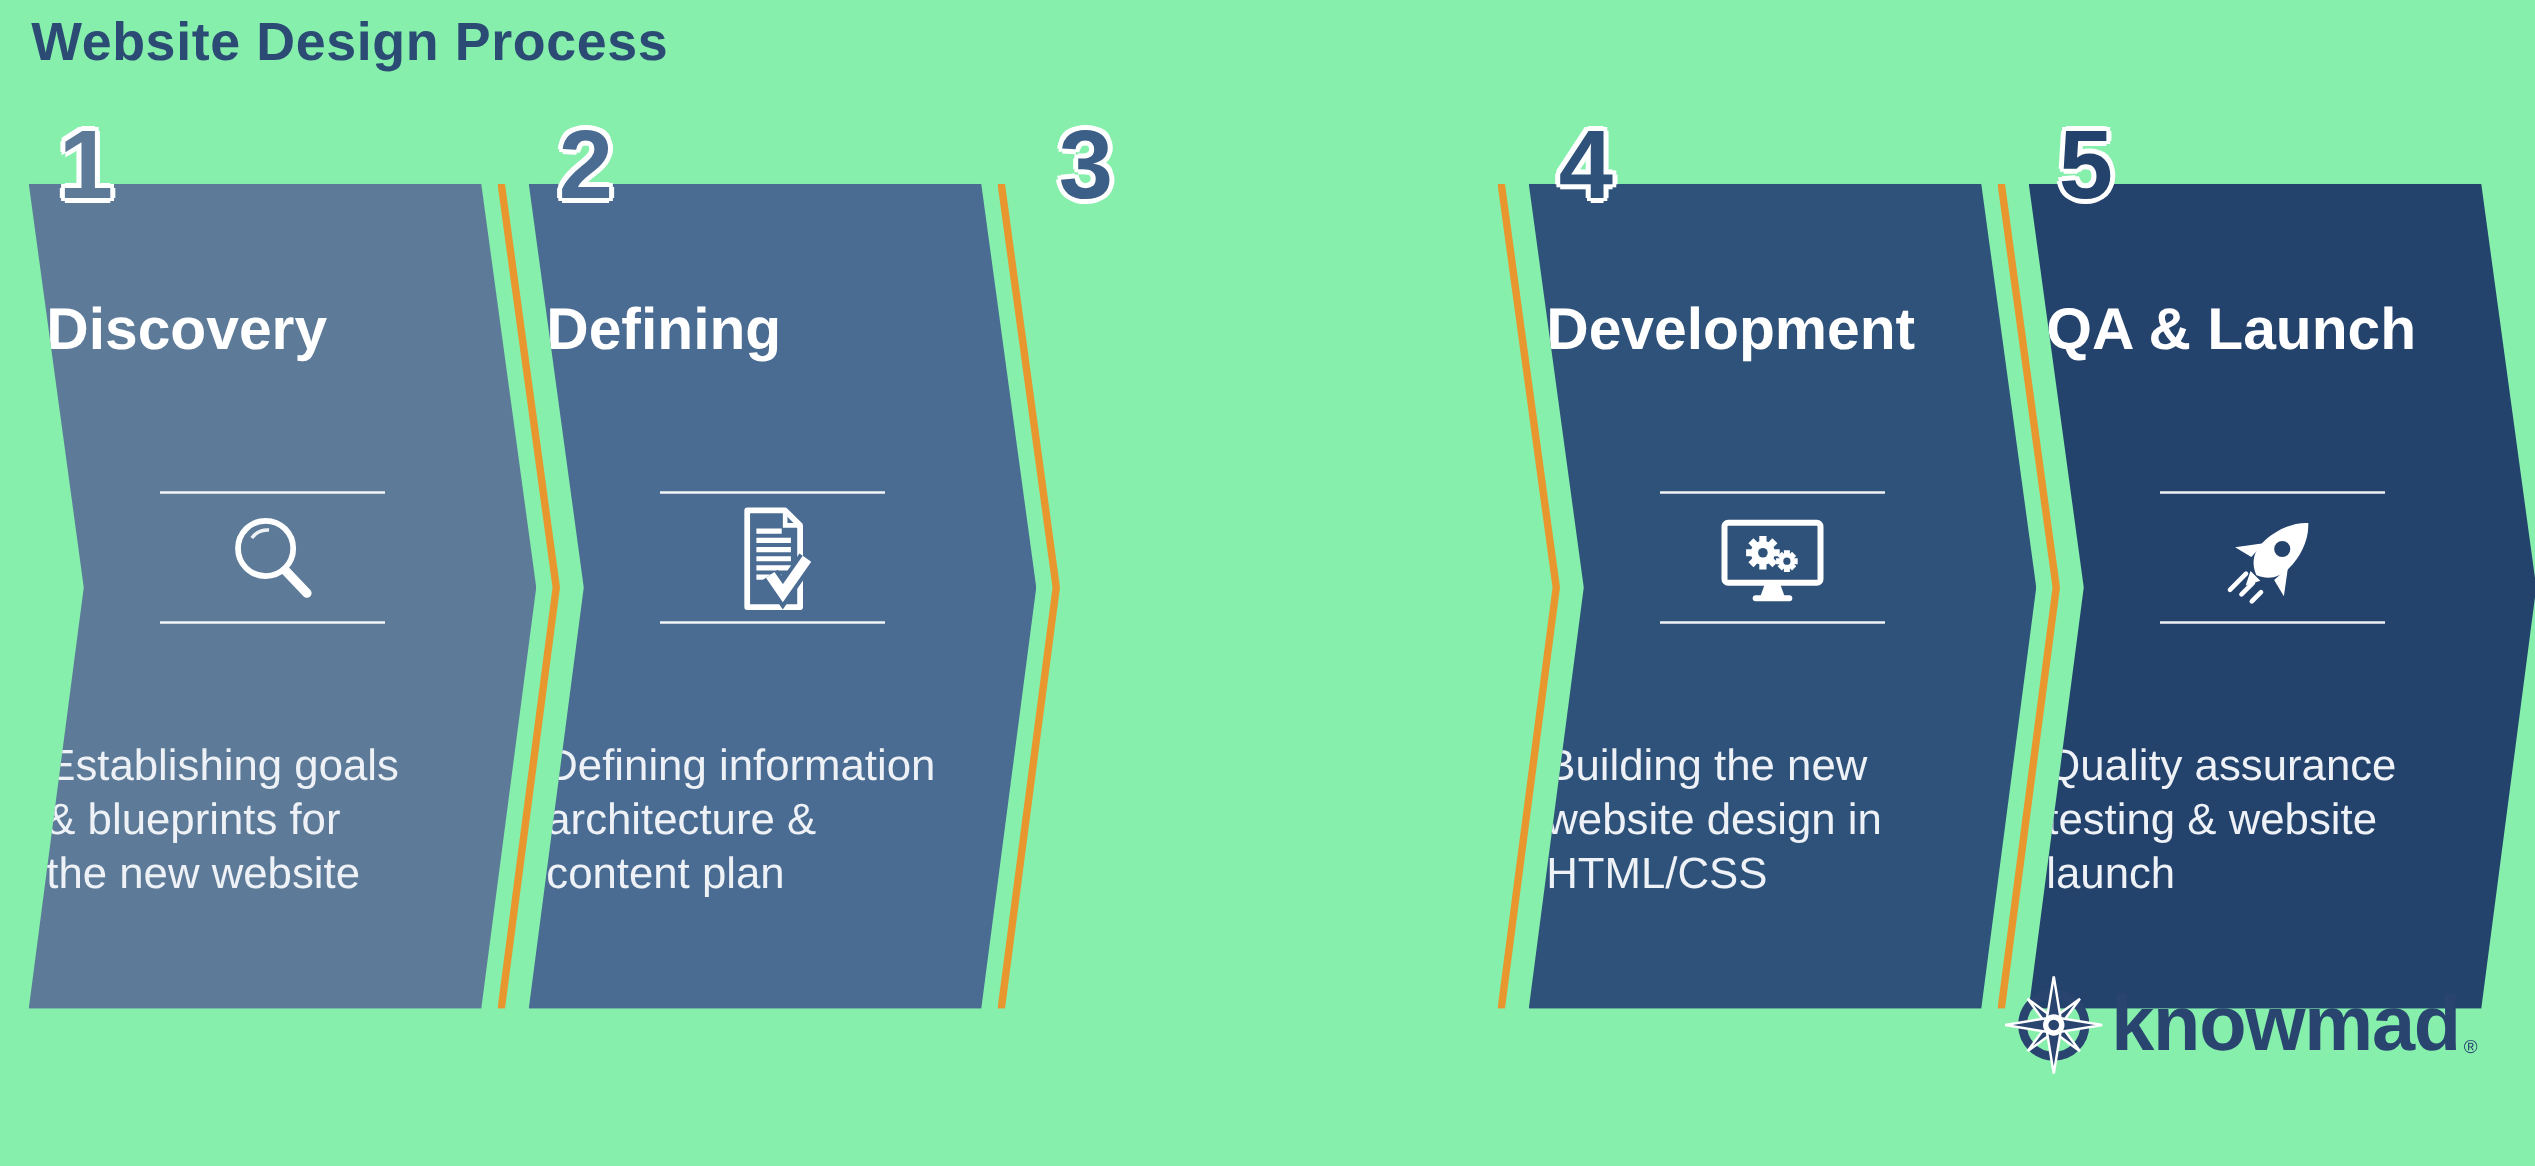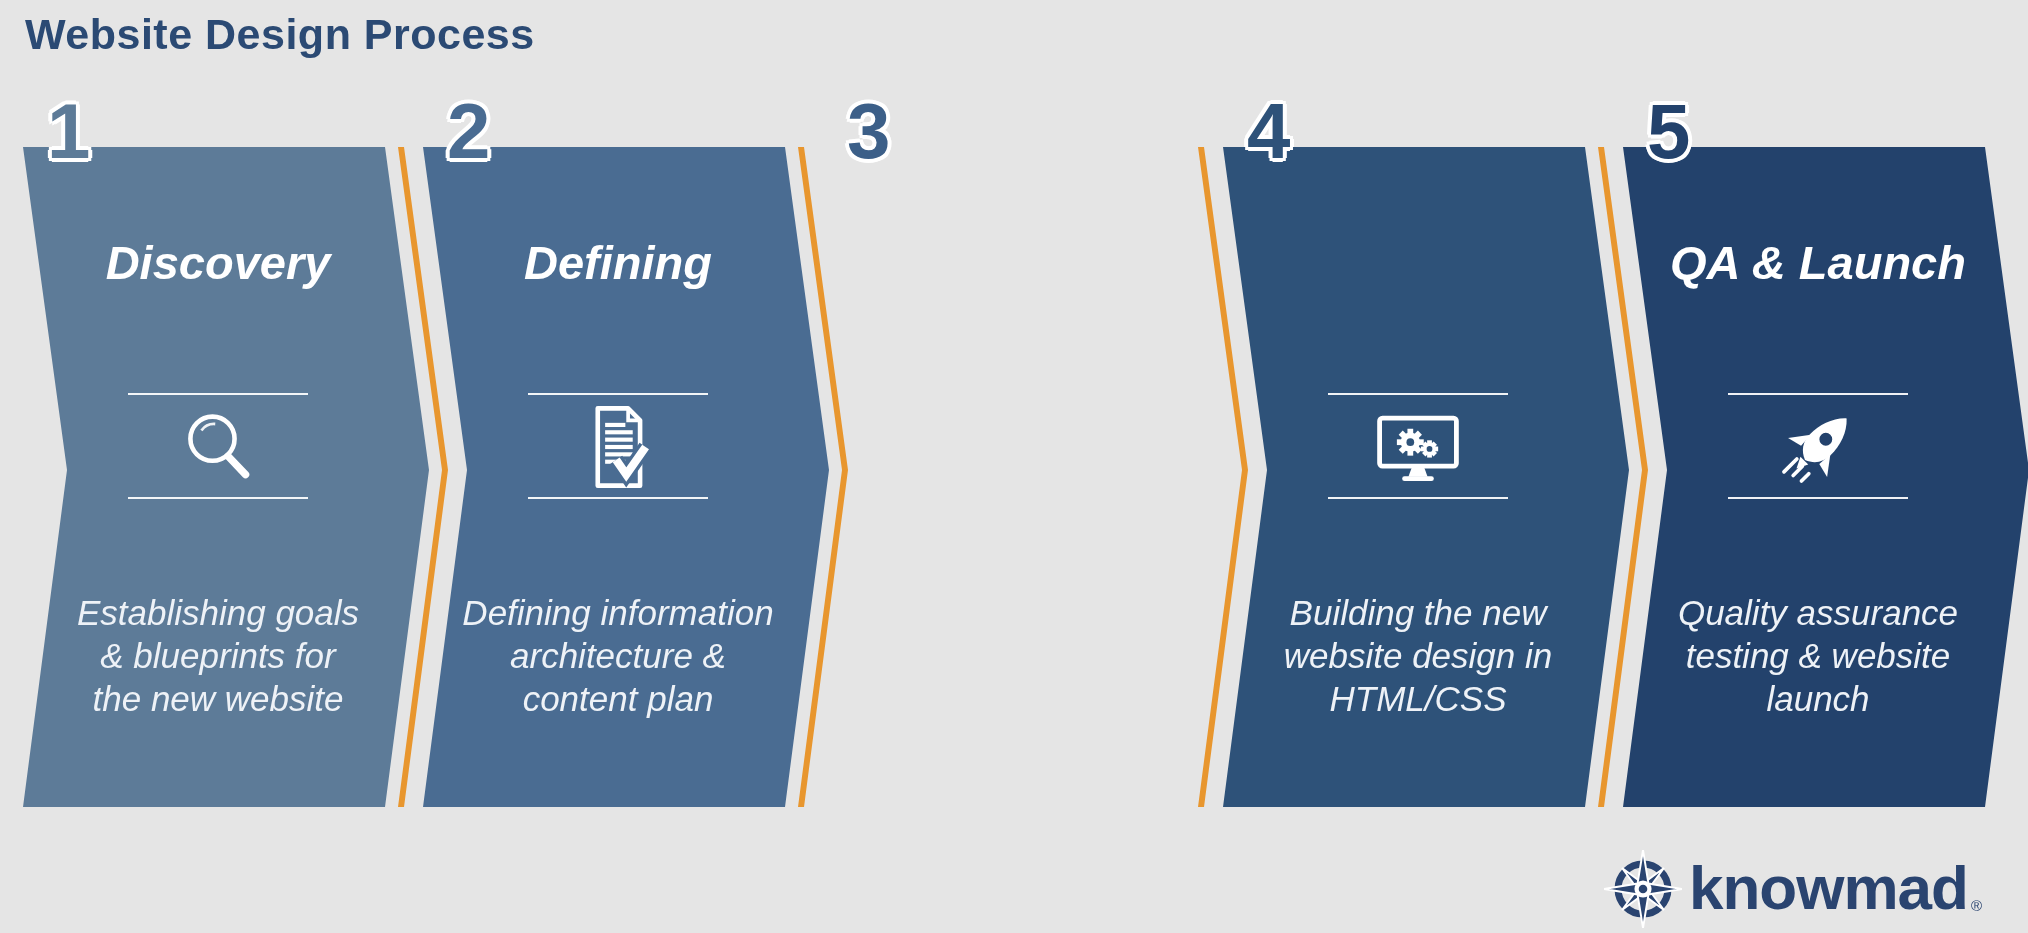"Website Design Process" .canvas { background: #e5e5e5 -> #86efac }
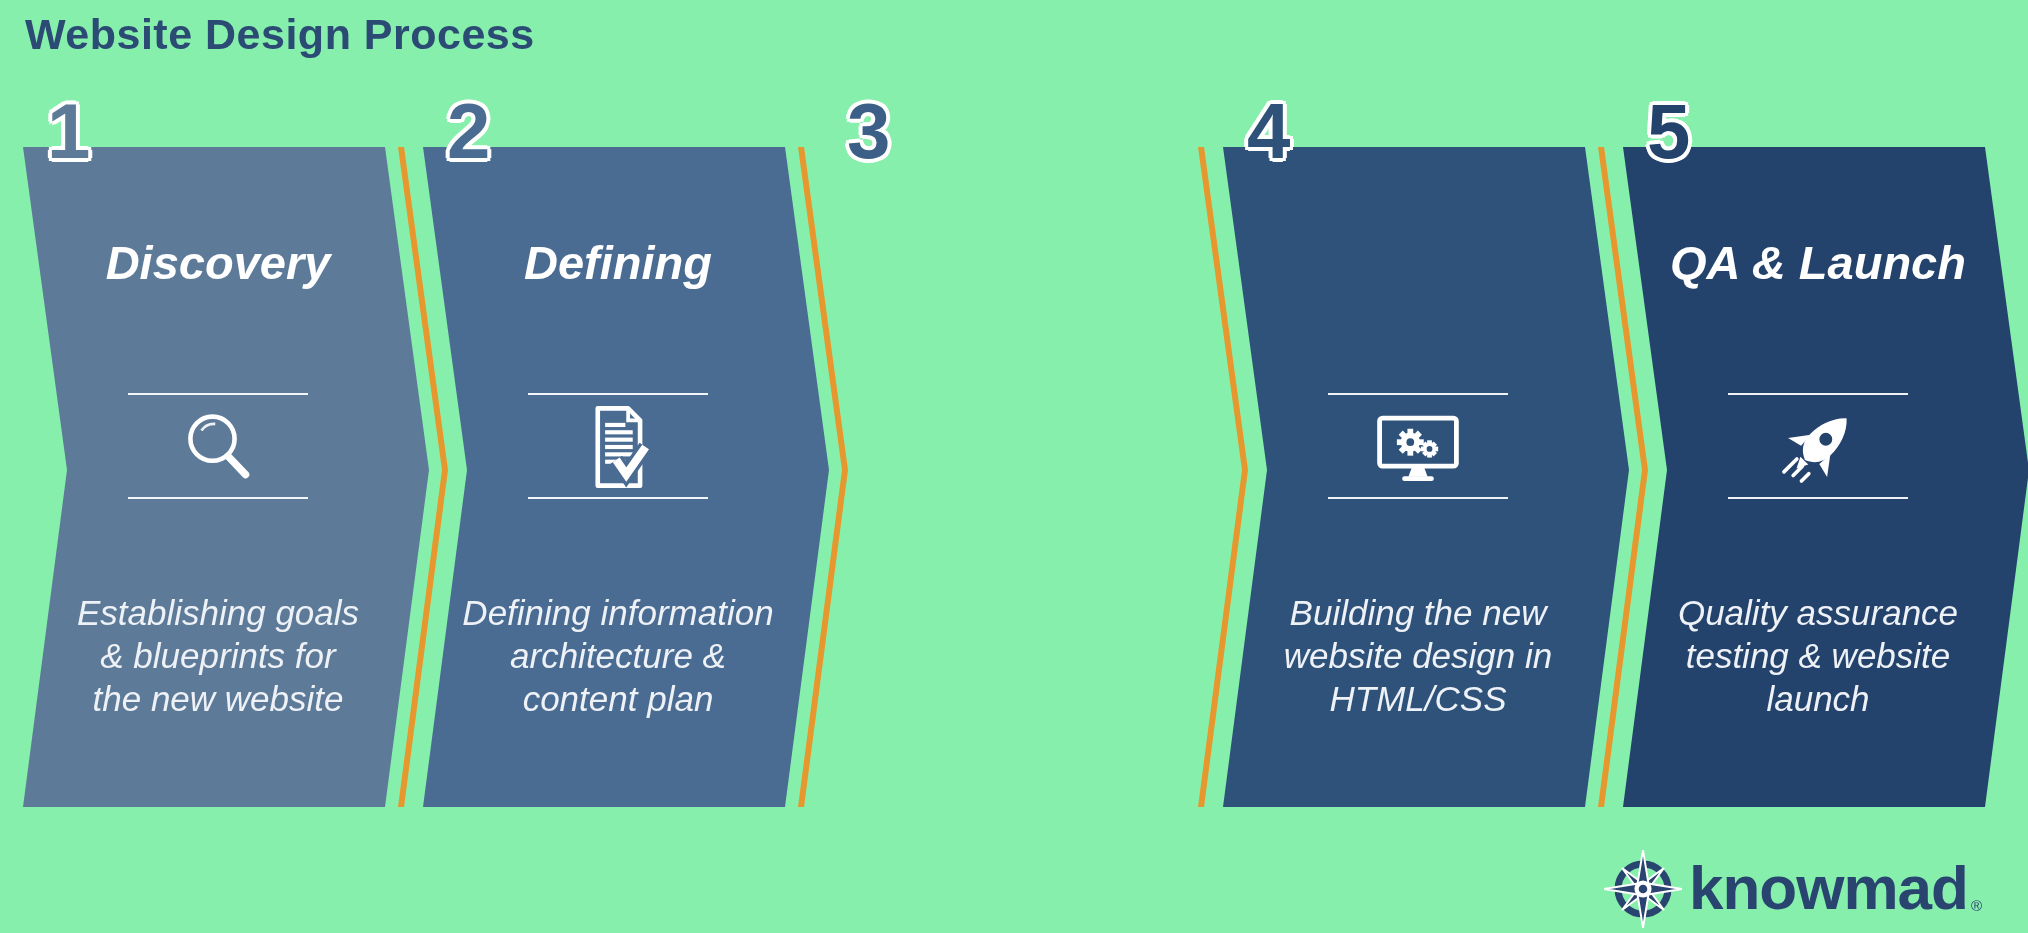"Discovery" .panel .content { font-style: italic -> none; text-align: center -> left }
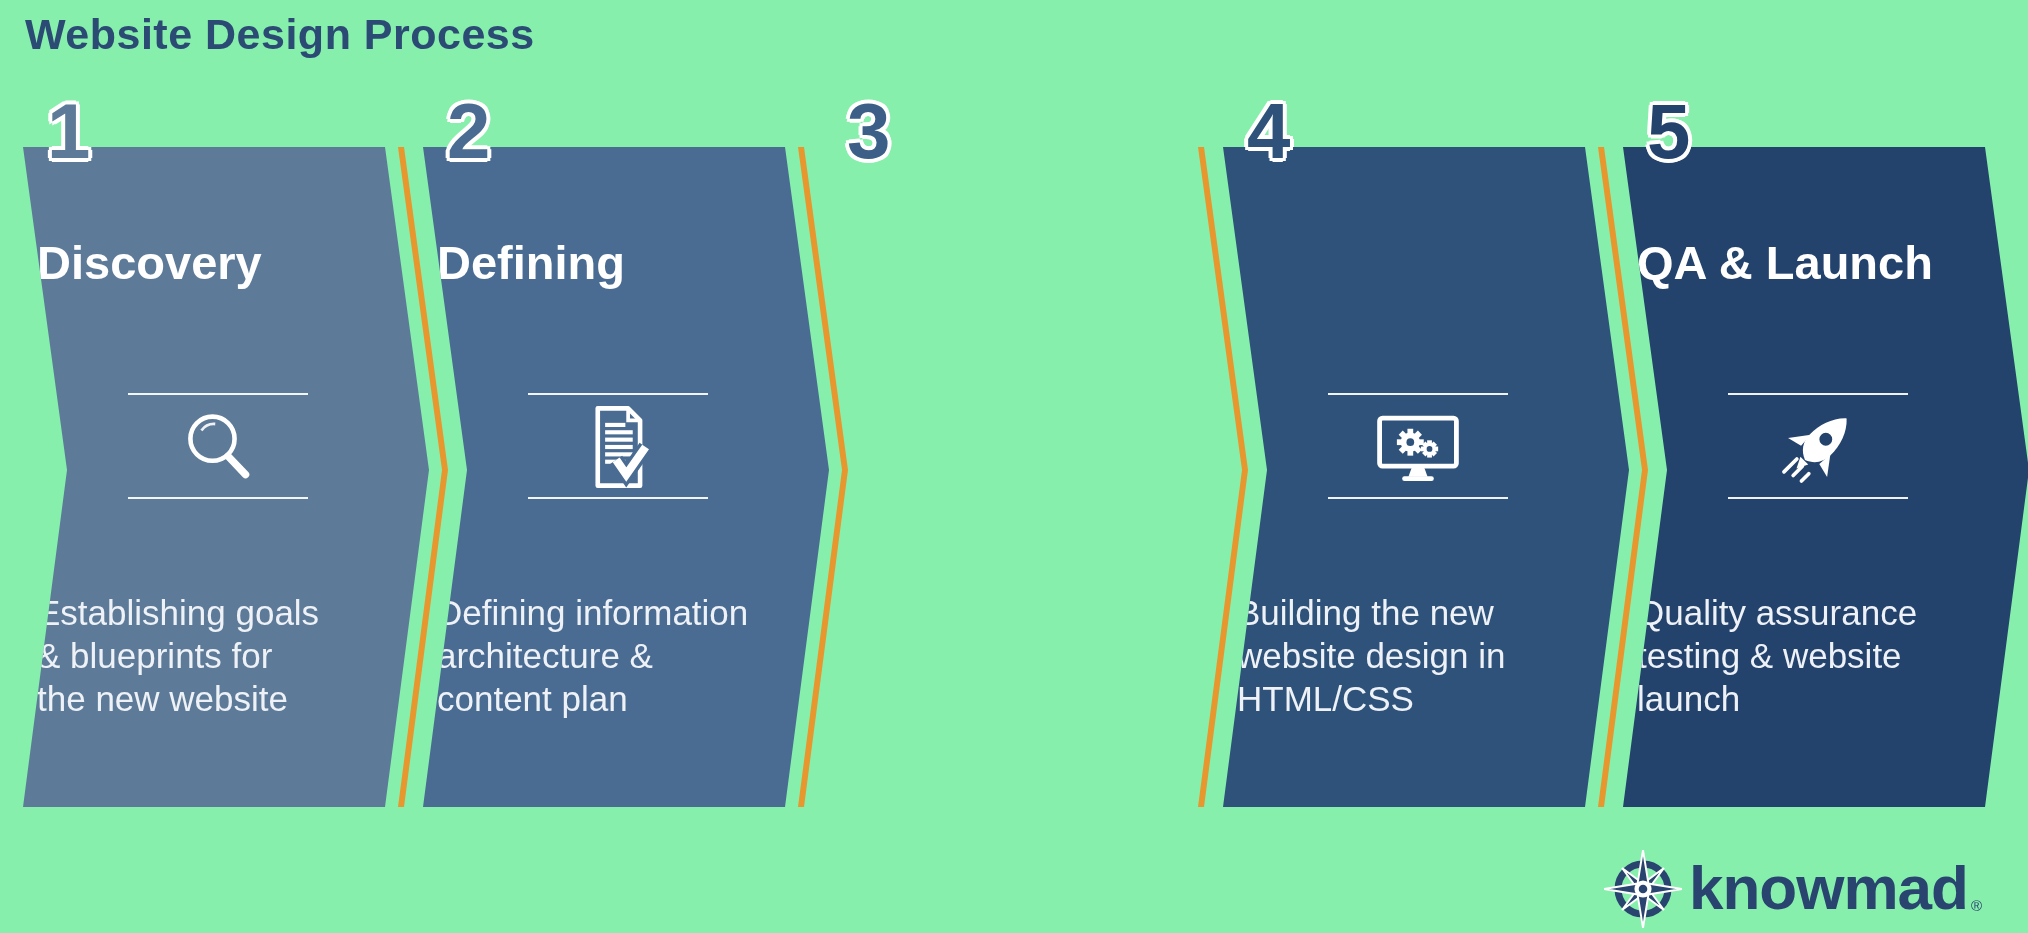"Development" div.step-title { html: none -> <div>Development</div> }
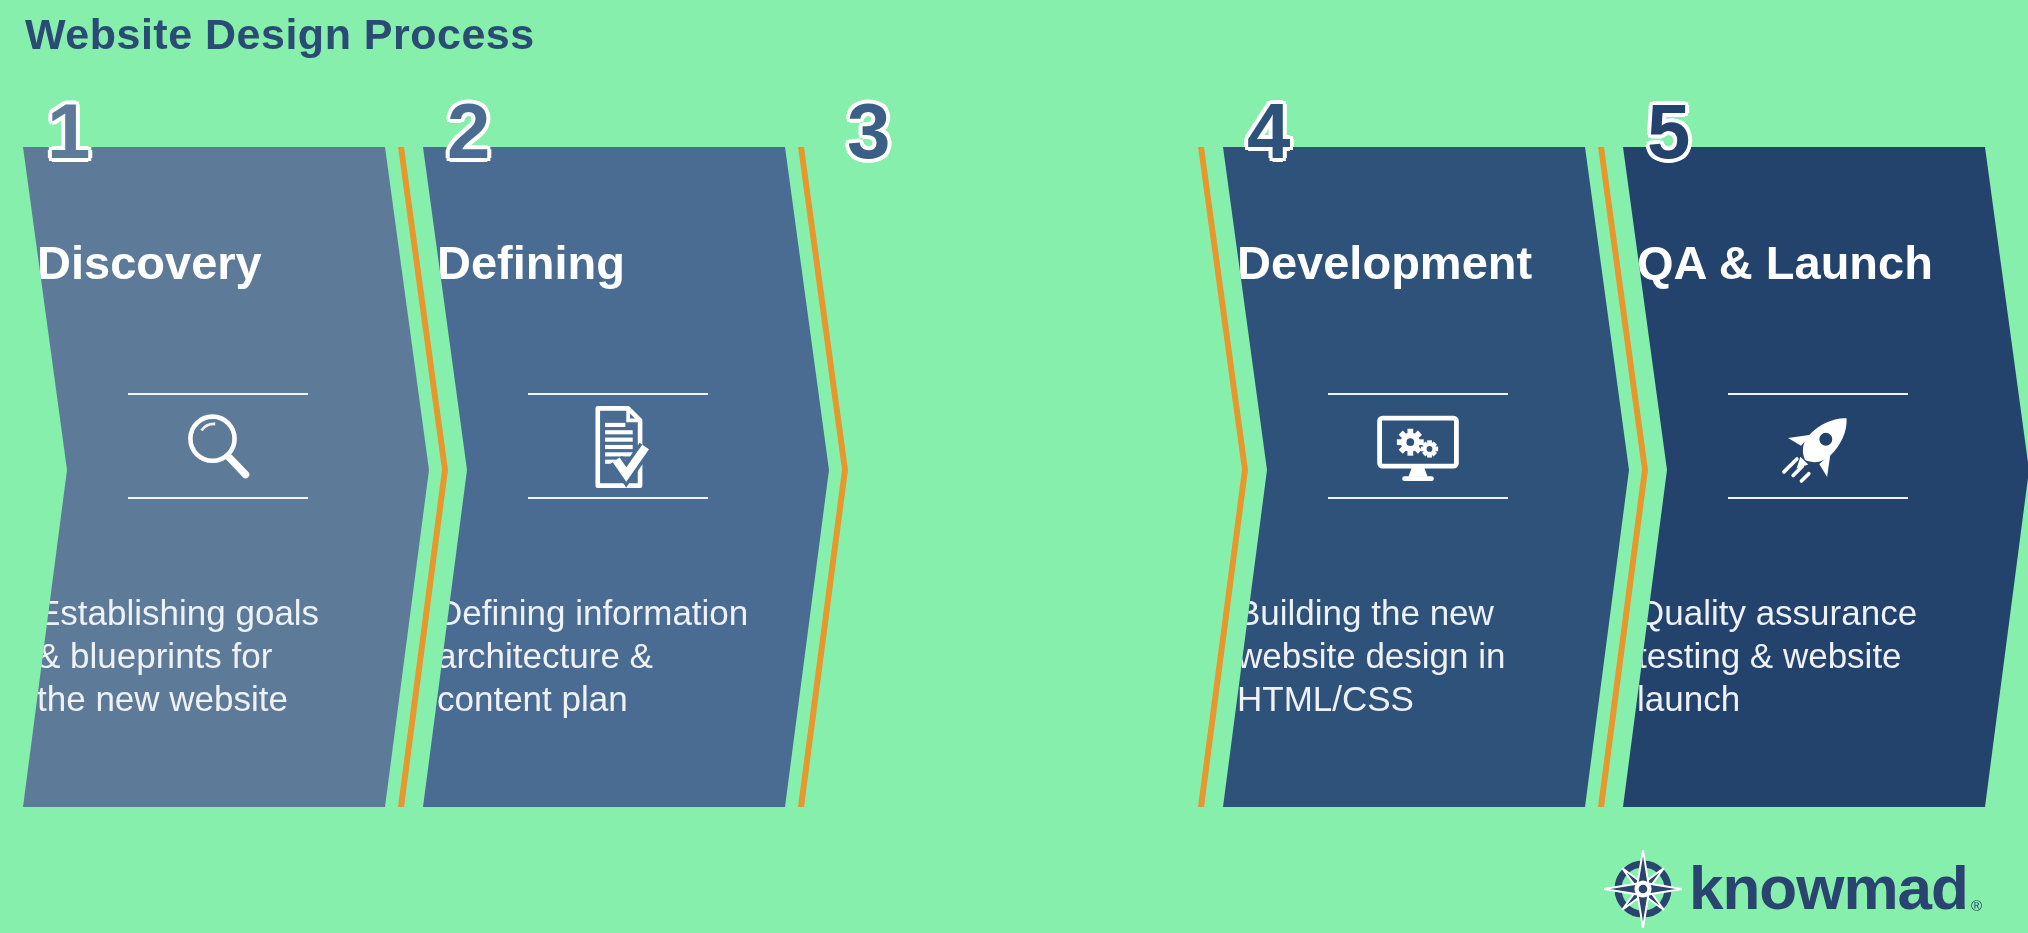"knowmad" .logo { align-items: flex-end -> center; top: 848px -> 780px }
